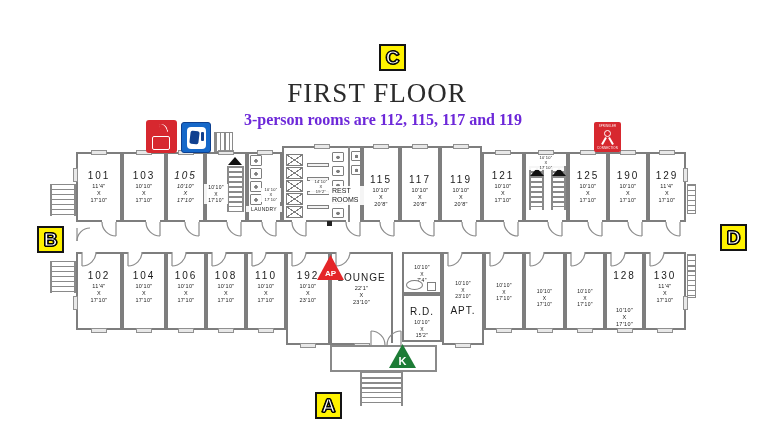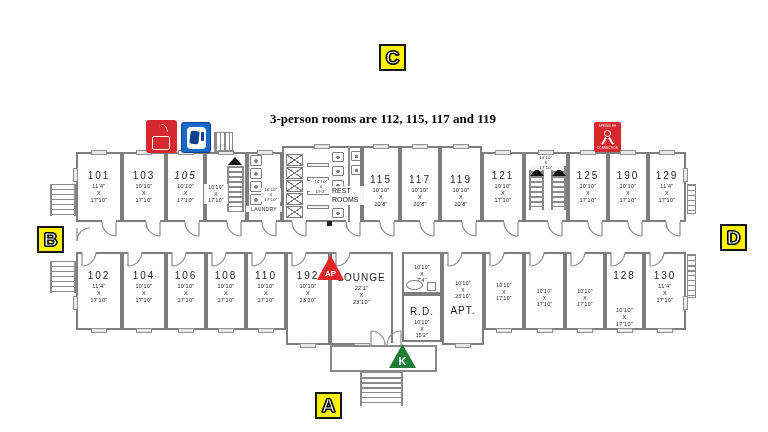"FIRST FLOOR" div.title { html: none -> <div>FIRST FLOOR</div> }
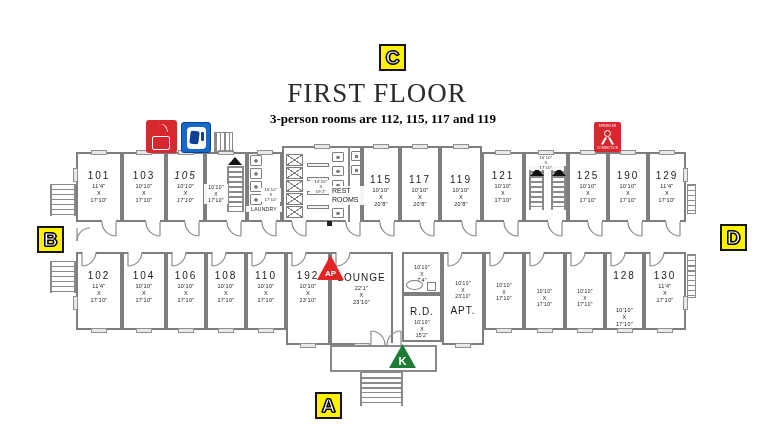"3-person rooms are 112, 115," .subtitle { color: #000000 -> #6d28d9; font-size: 13px -> 16px }
